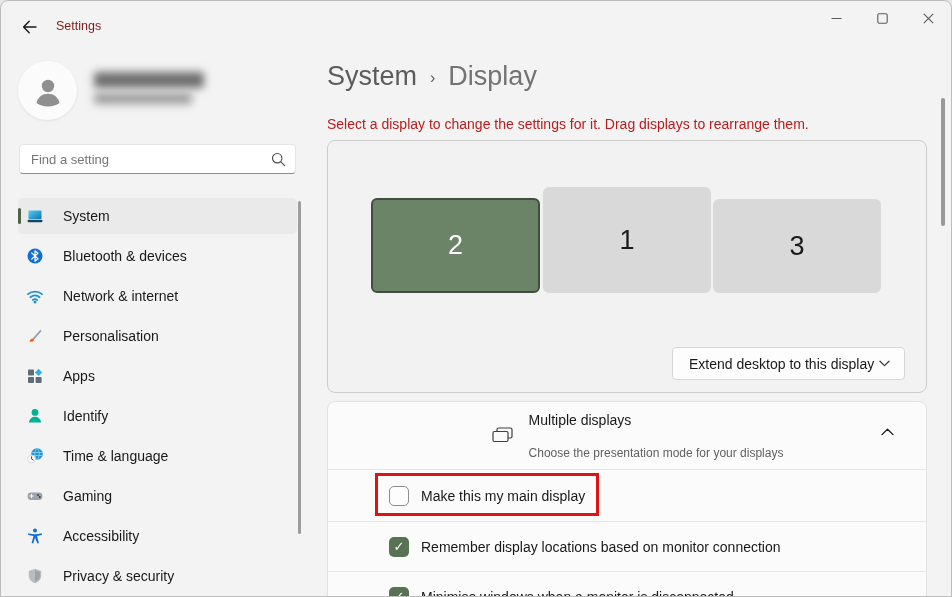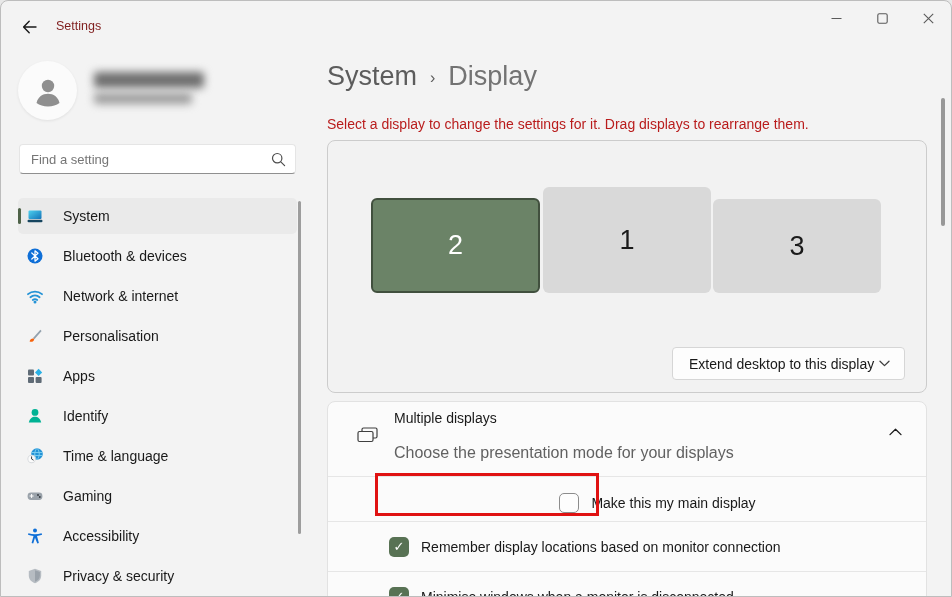"Multiple displays" .md-header { justify-content: none -> center; left: 8px -> 0 }
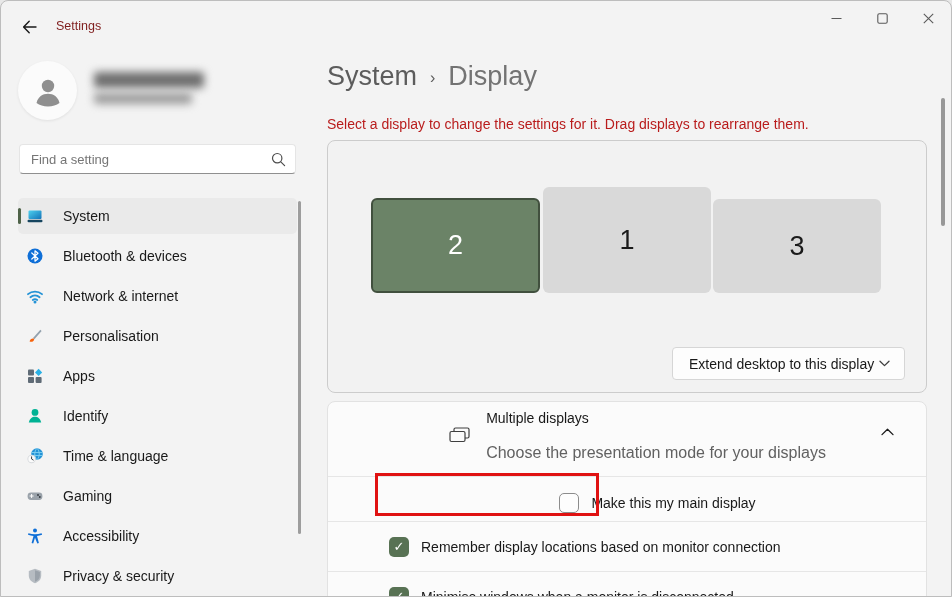"Choose the presentation mode for" .md-sub { font-size: 16px -> 12px }
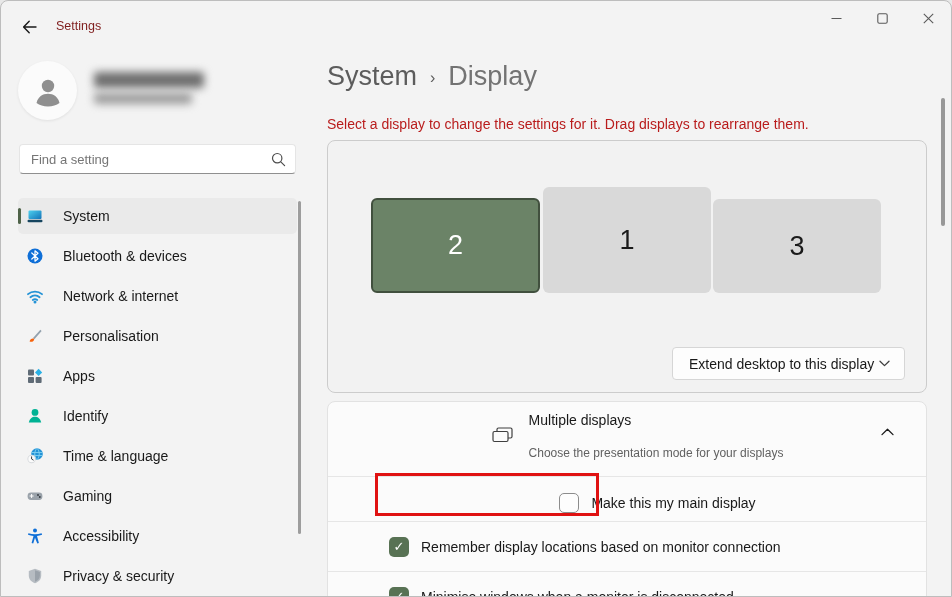"Make this my main display" .row-0 { justify-content: center -> none; top: 74px -> 67px }
